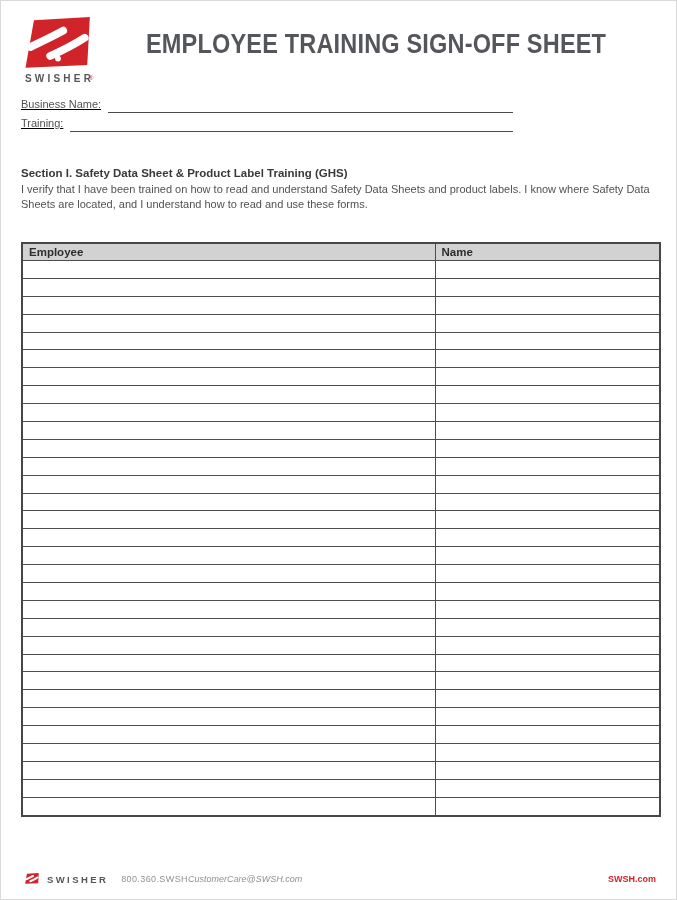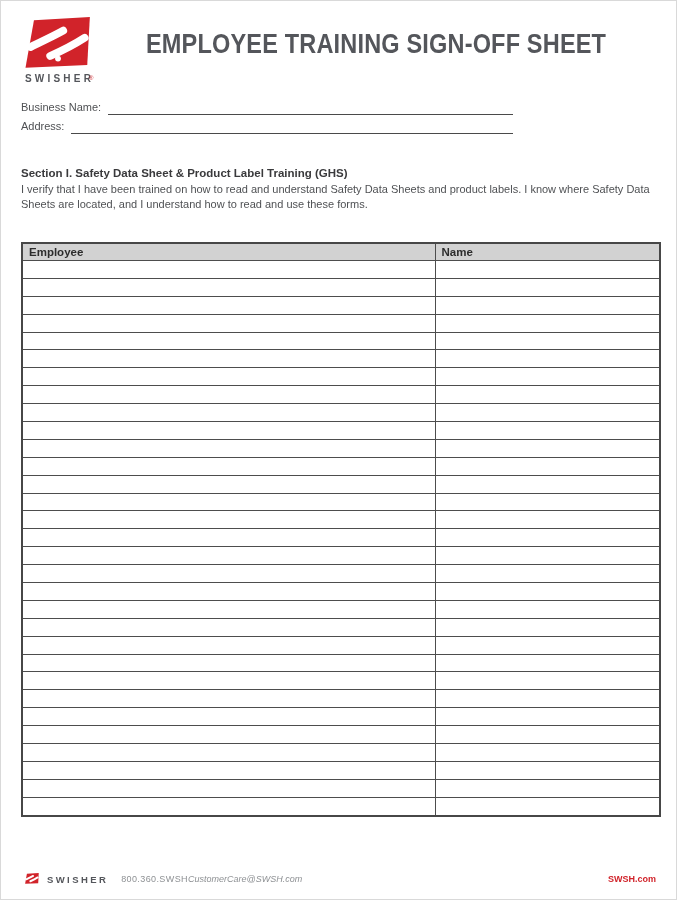"Business Name:" .field-row { align-items: center -> flex-start; text-decoration: none -> underline }
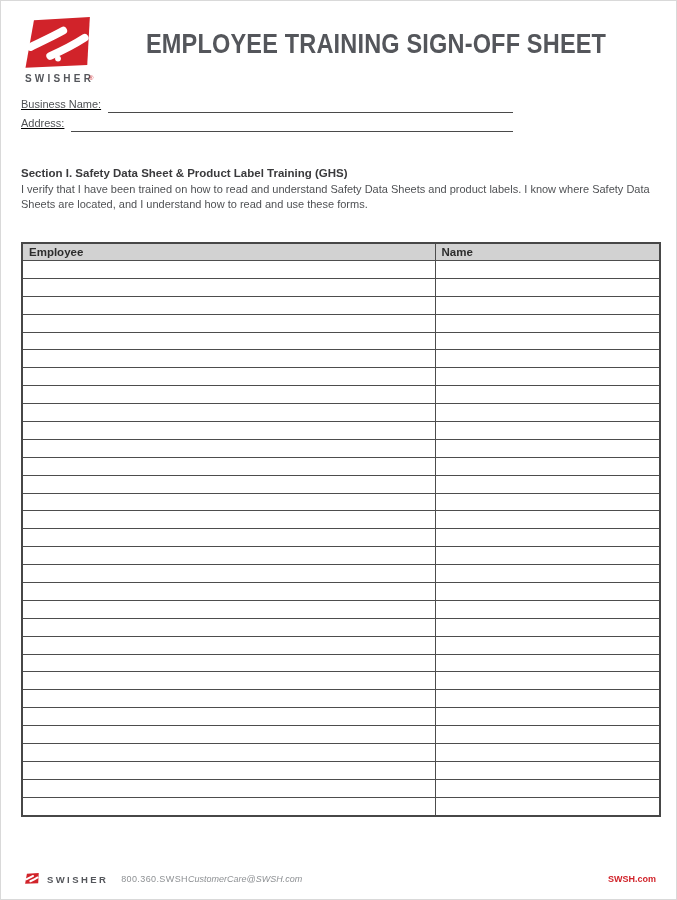"Address:" span.field-label { text: Address -> Training }
